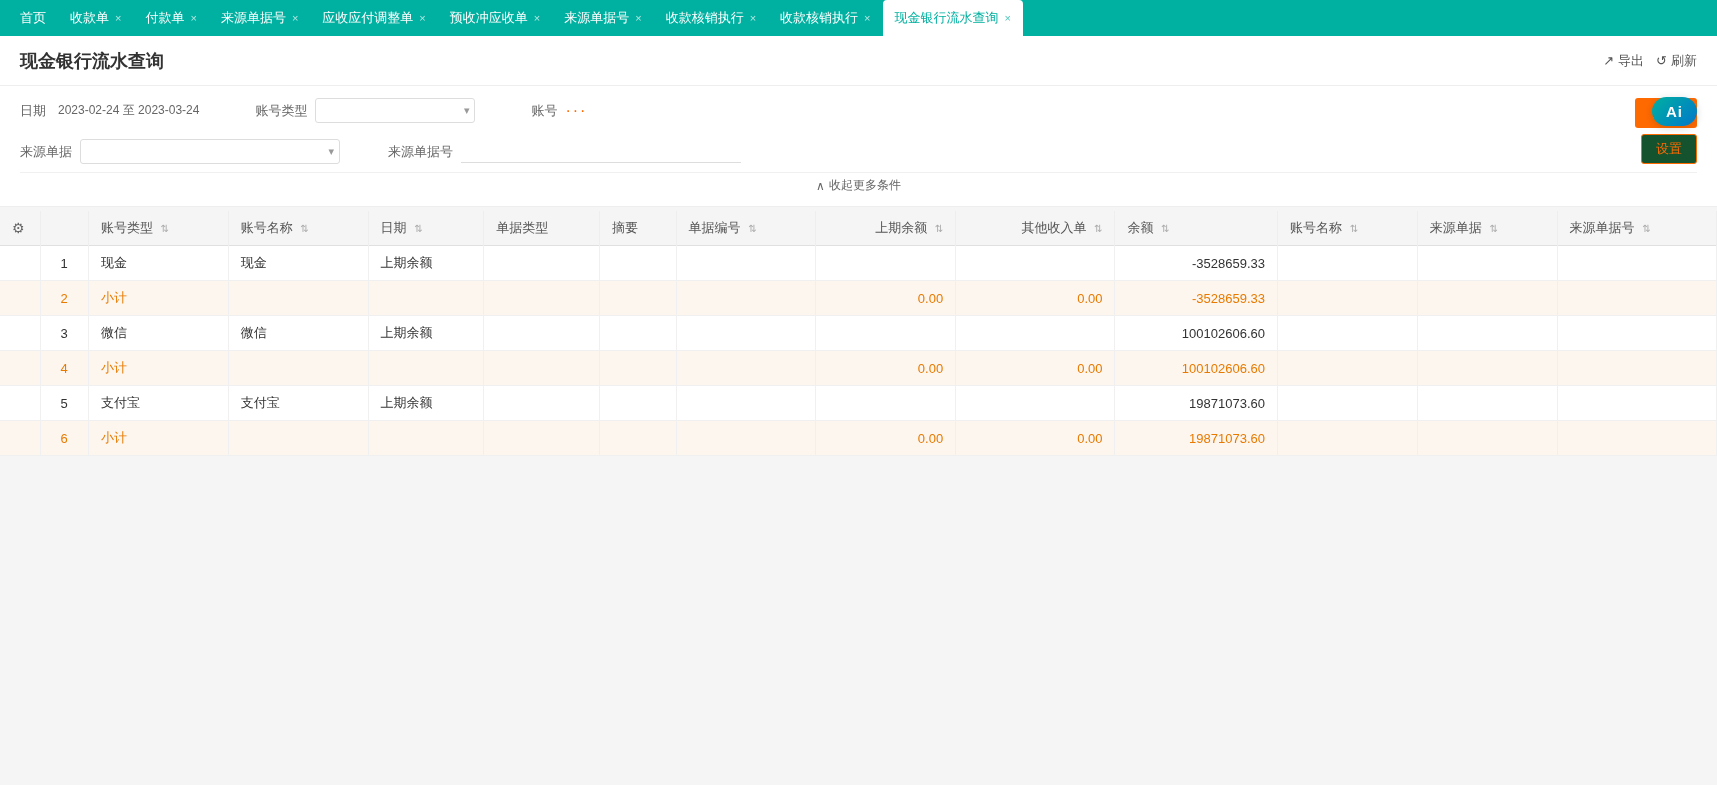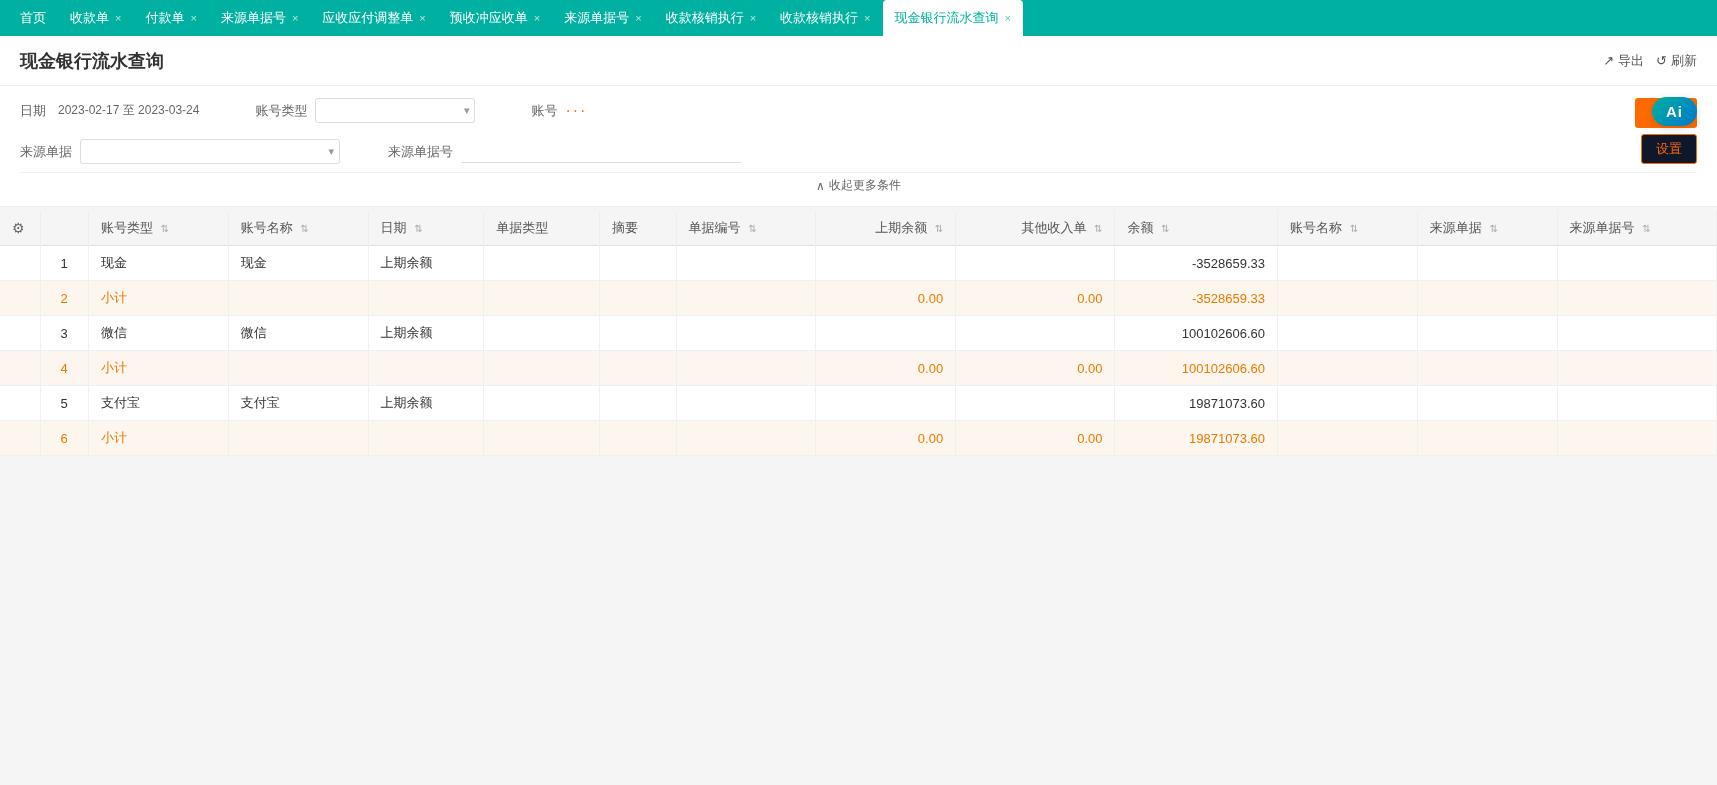"2023-02-17 至 2023-03-24" span.date-range { text: 2023-02-17 -> 2023-02-24 }
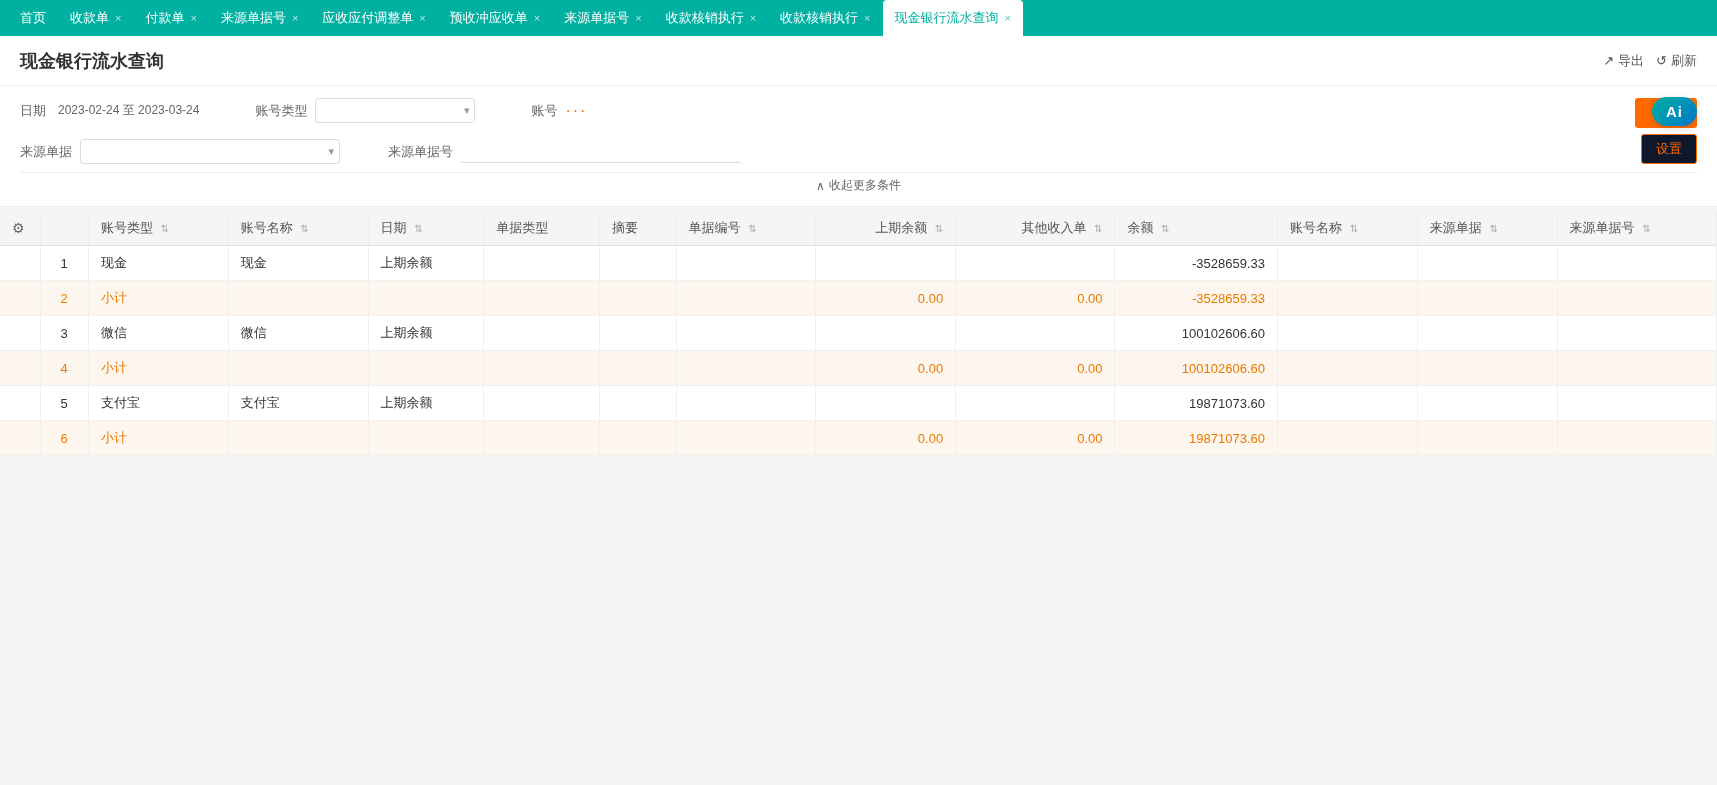"设置" .btn-settings { background: #0f172a -> #14532d }
